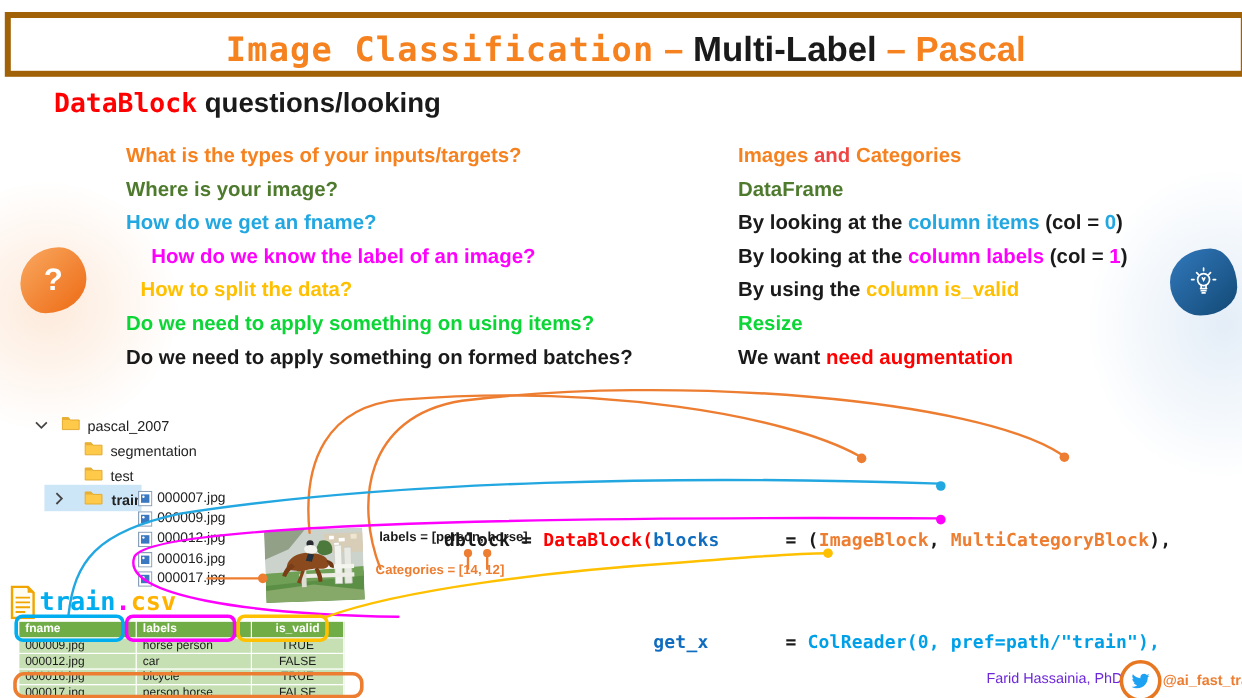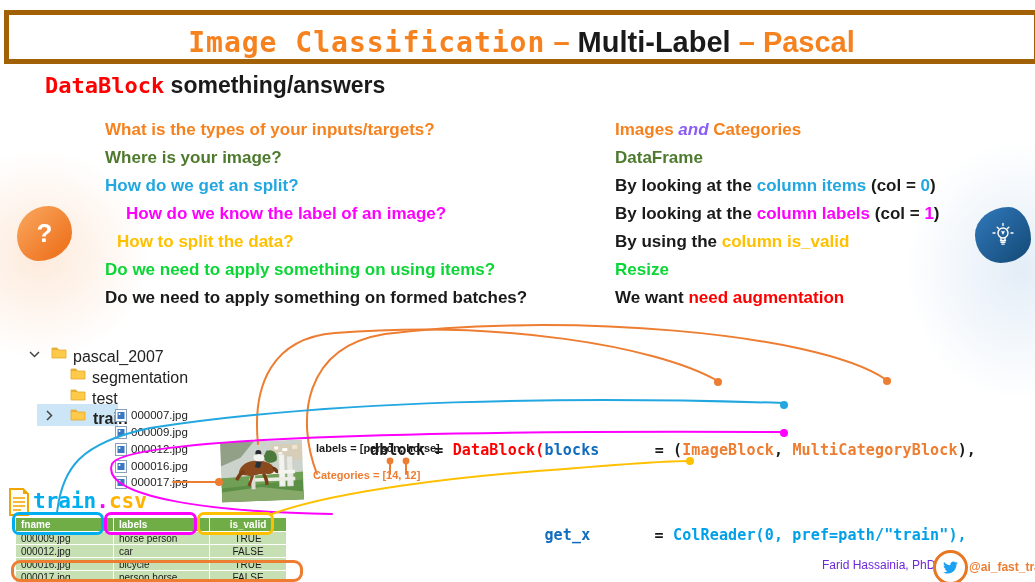"something/answers" span { text: something/answers -> questions/looking }
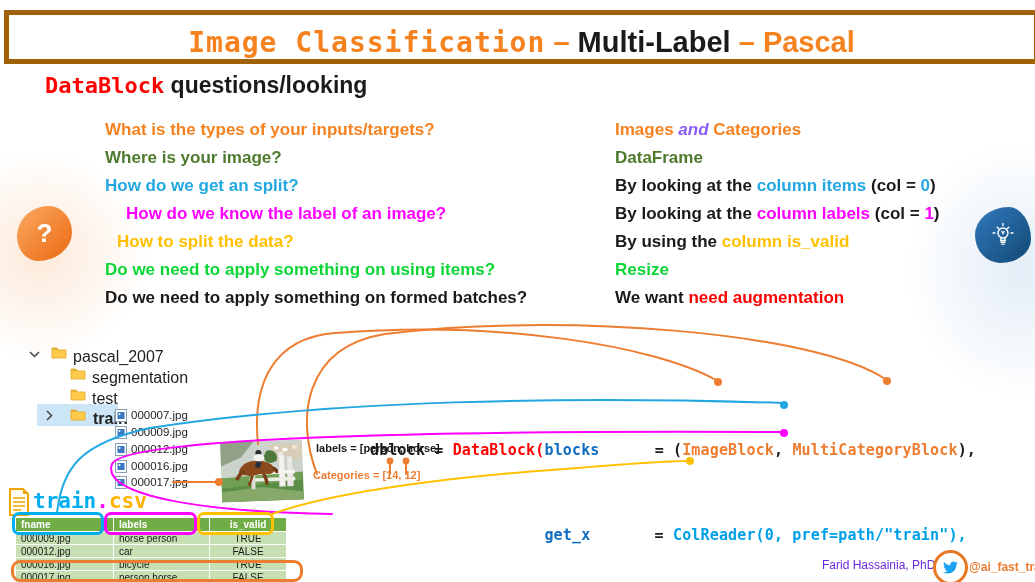"and" span { color: #8b5cf6 -> #ef4444; font-style: italic -> none }
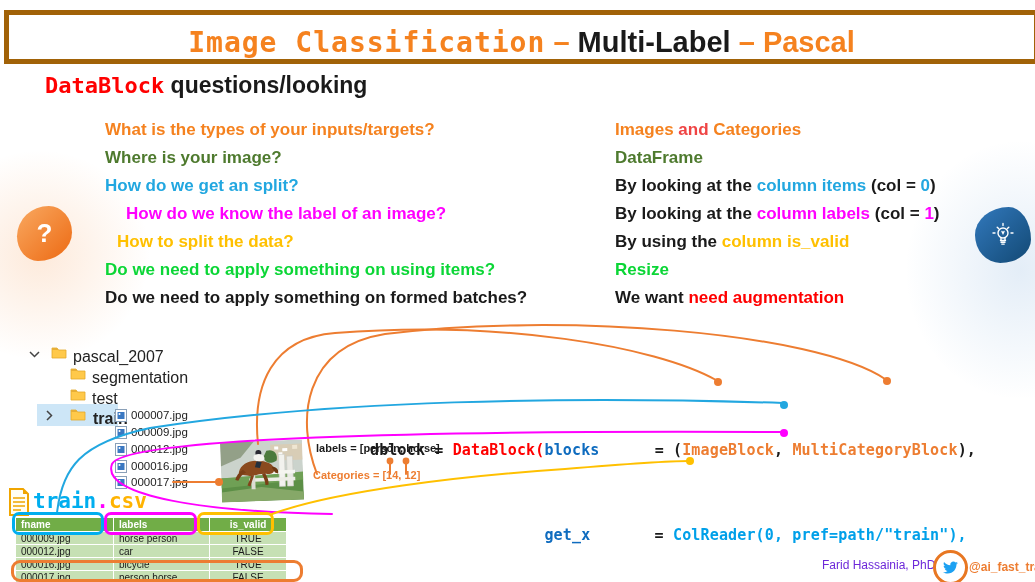"How do we get an" div.row { text: split -> fname }
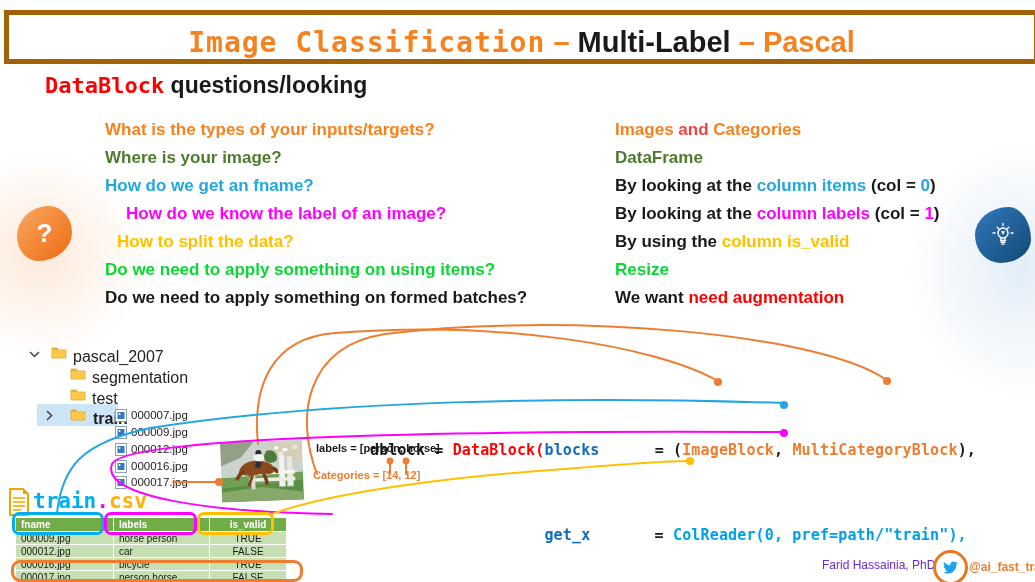"pascal_2007" .treelabel { font-size: 16px -> 12px }
